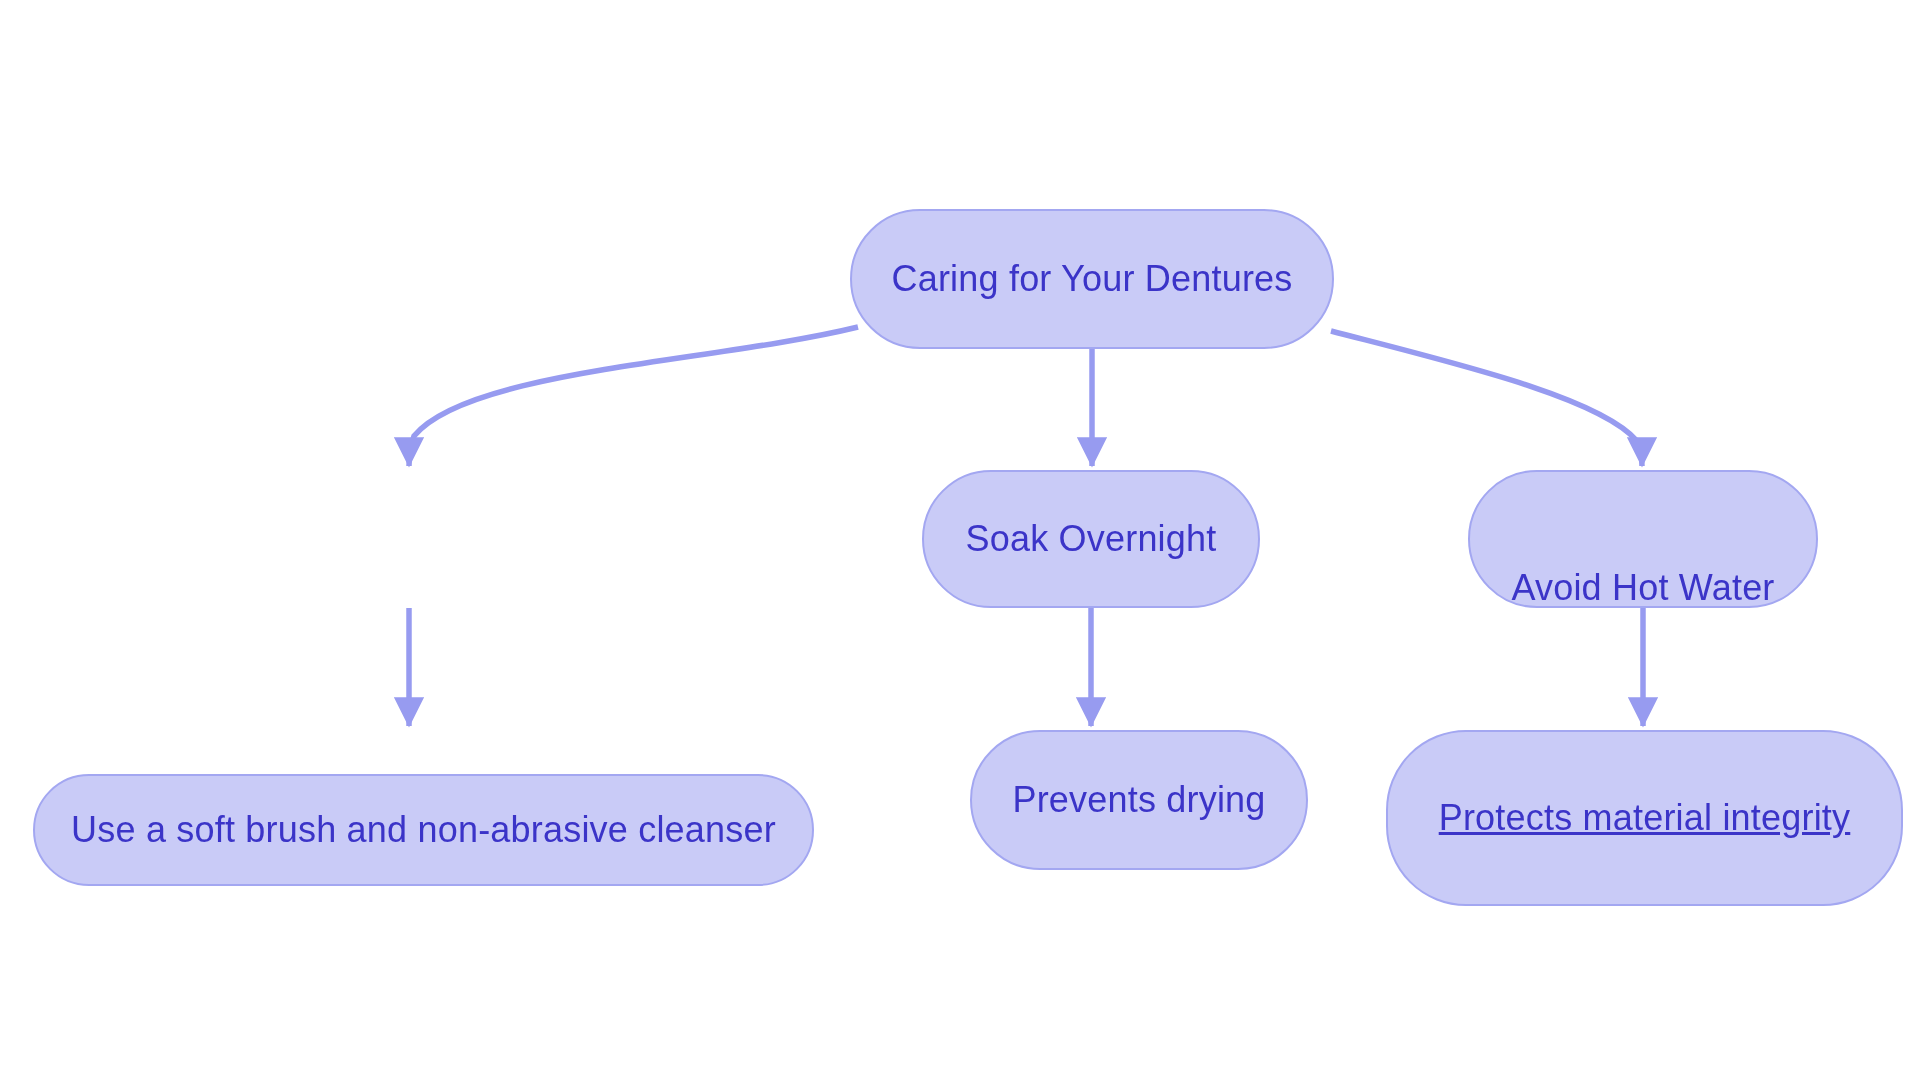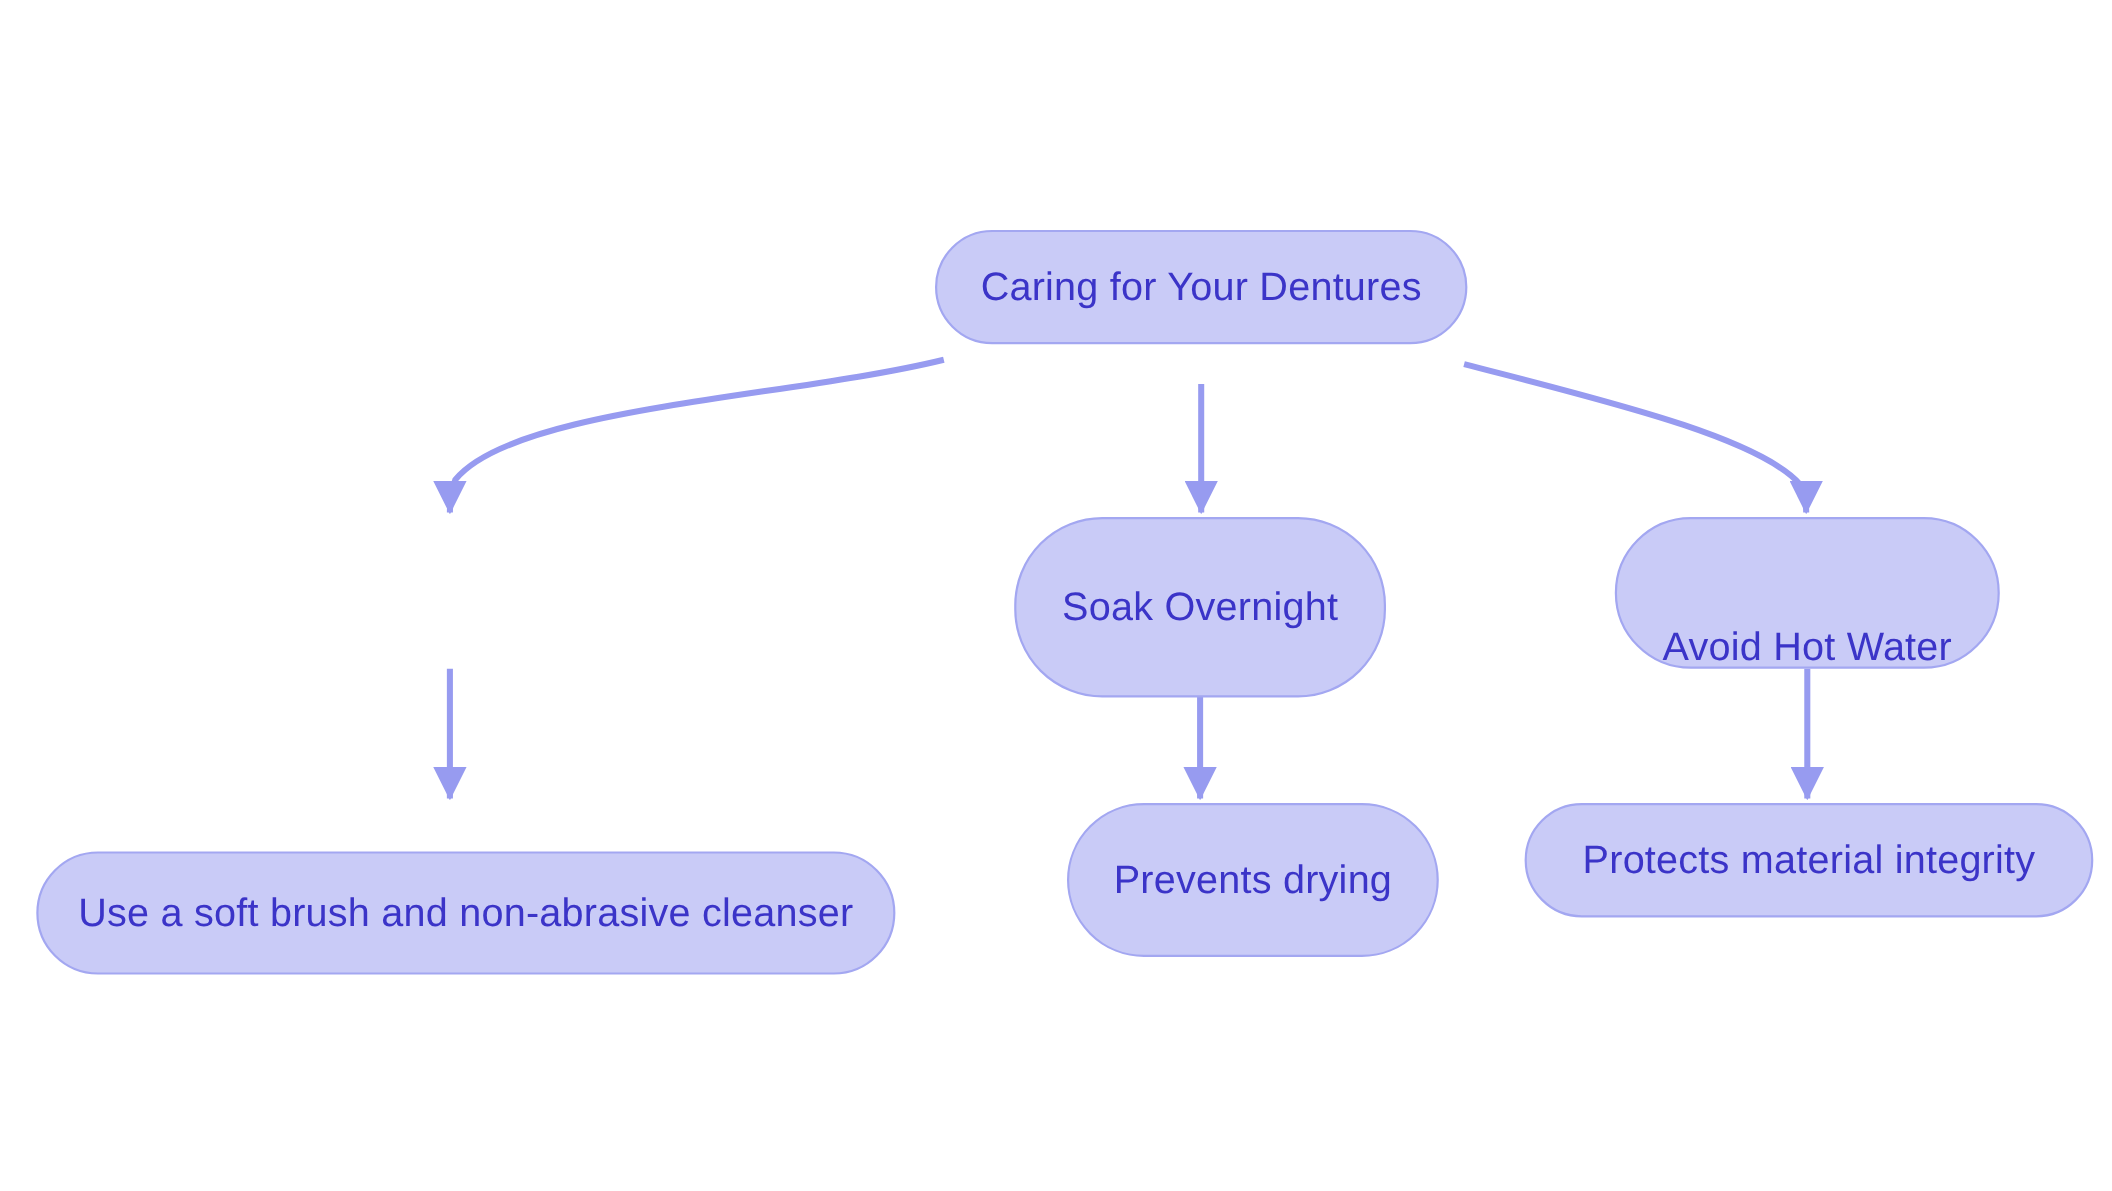"Caring for Your Dentures" .node-root { height: 104px -> 140px }
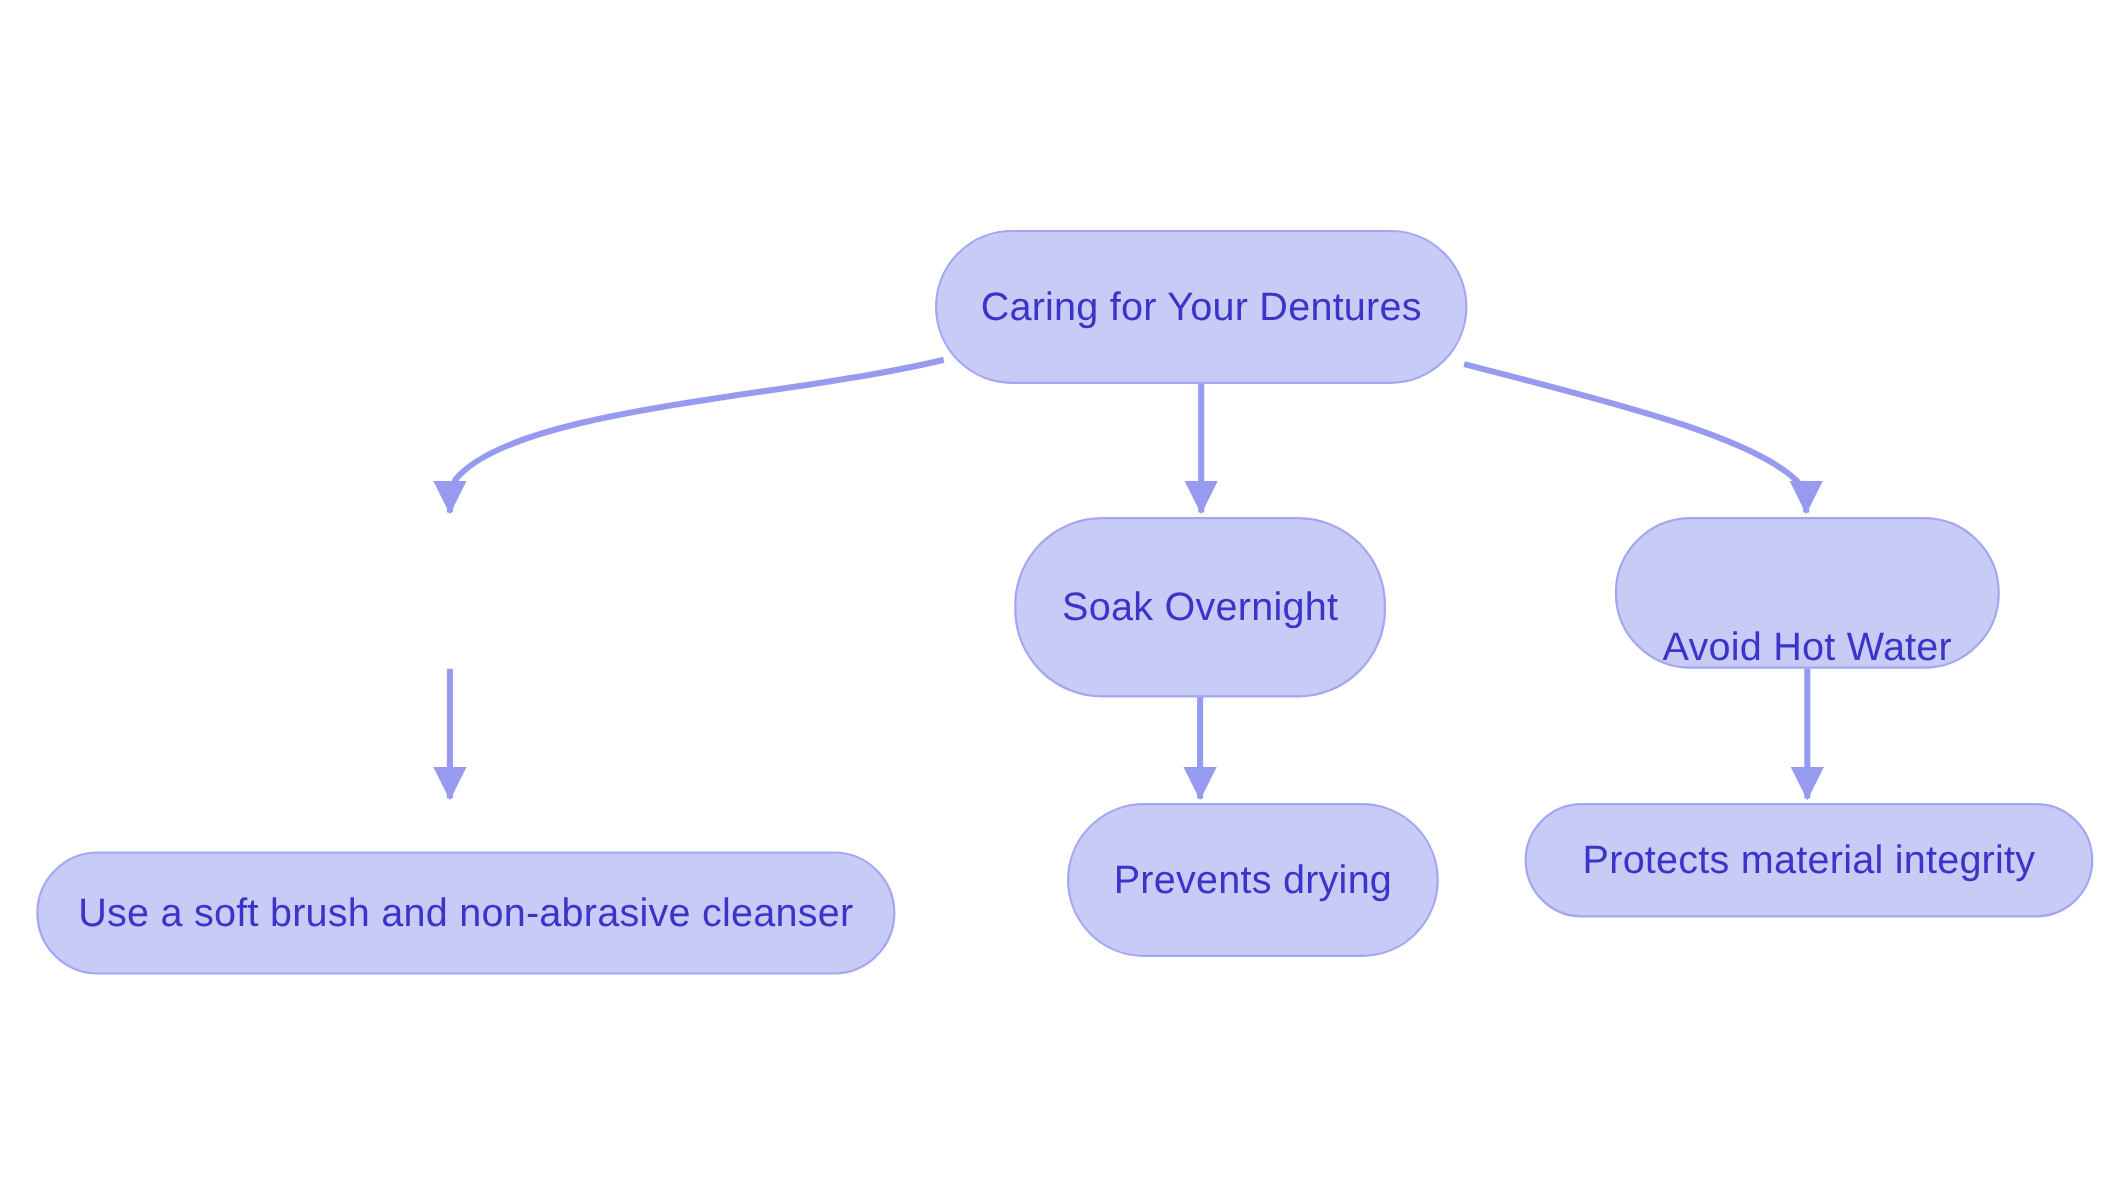"Soak Overnight" .node-soak { height: 164px -> 138px }
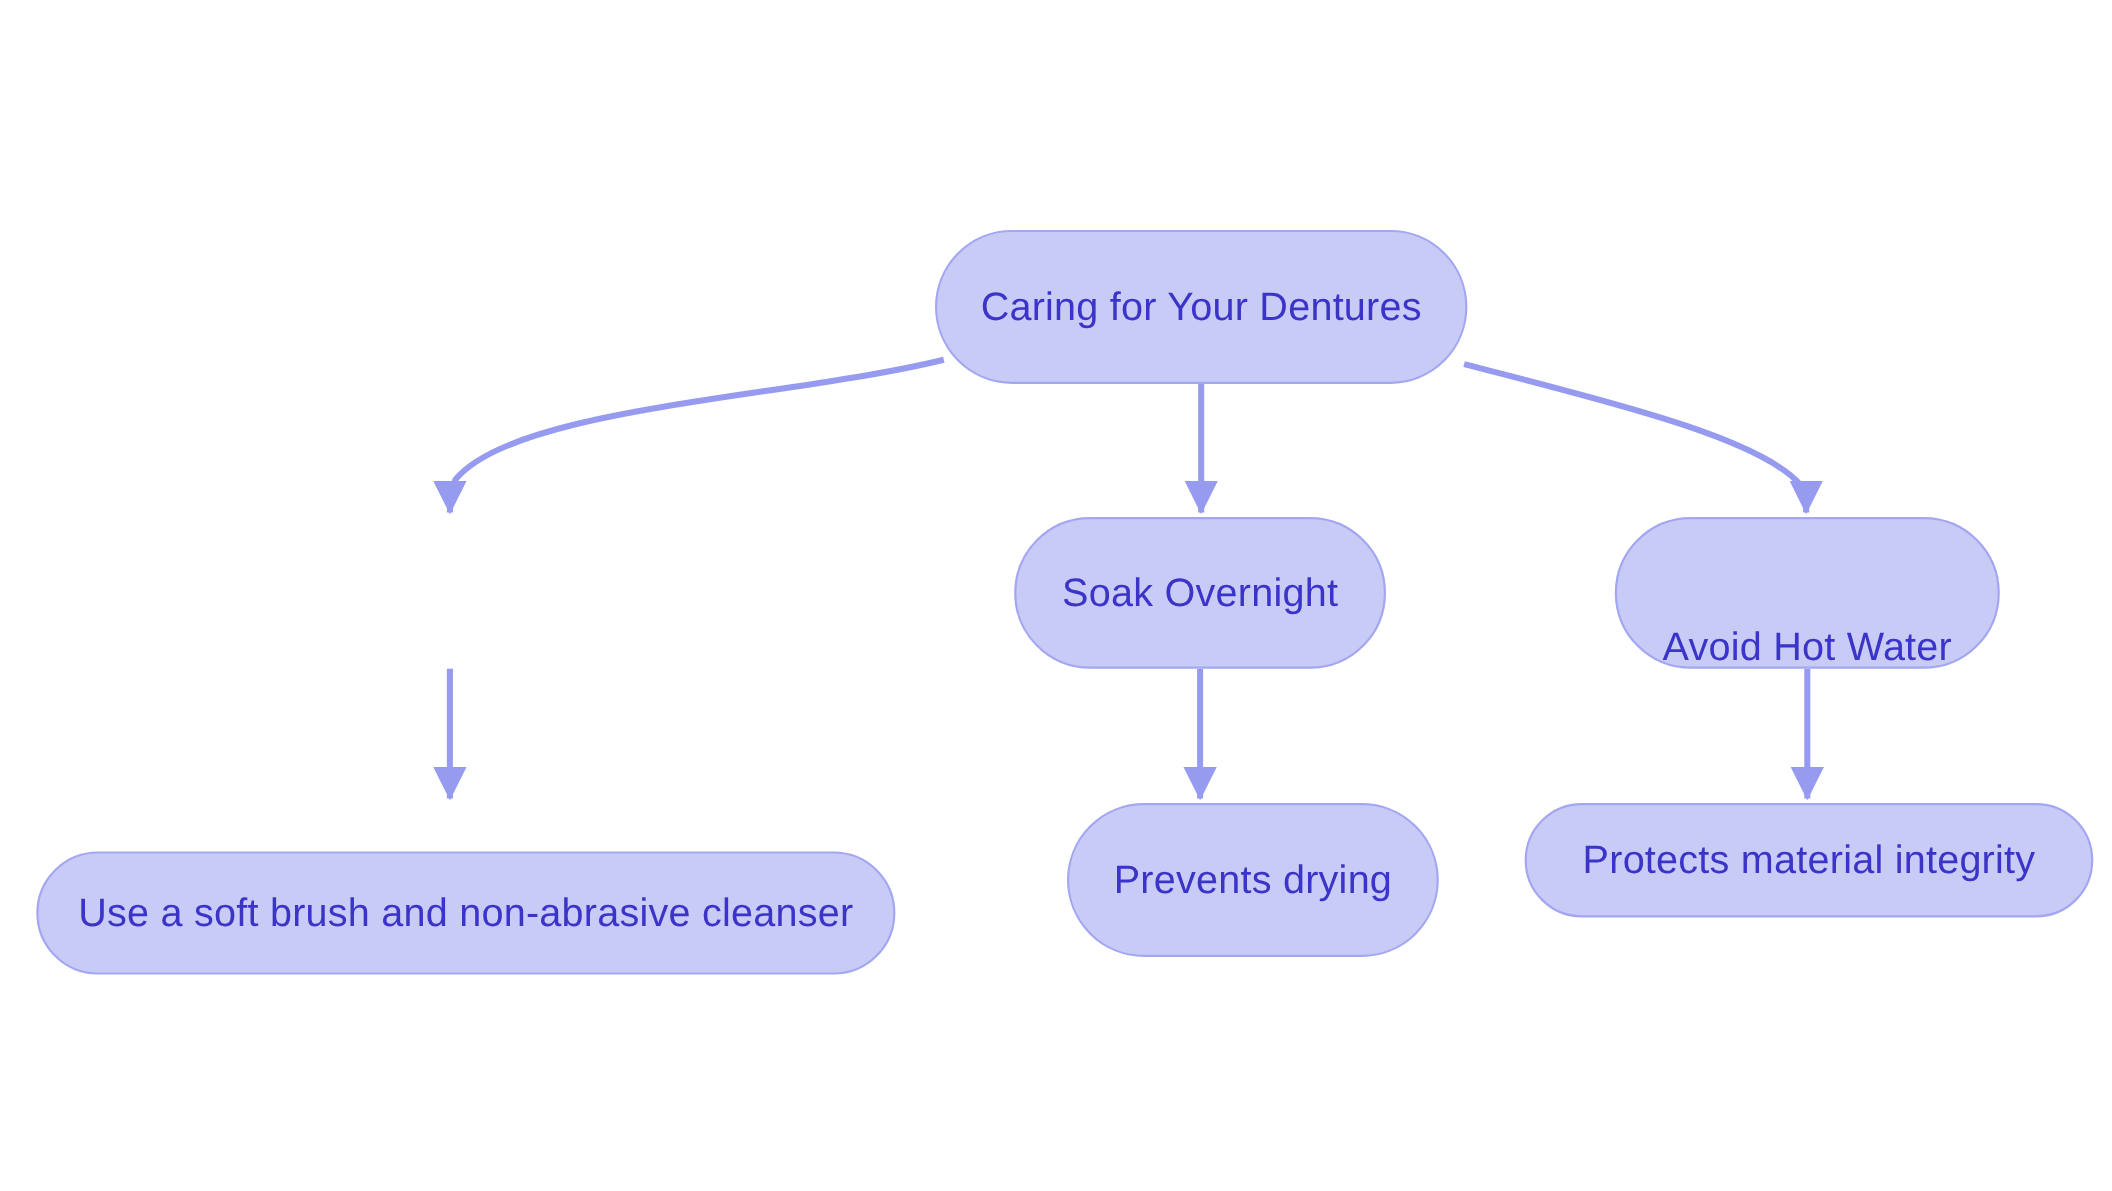"Protects material integrity" .node-protects { height: 104px -> 176px; text-decoration: none -> underline }
